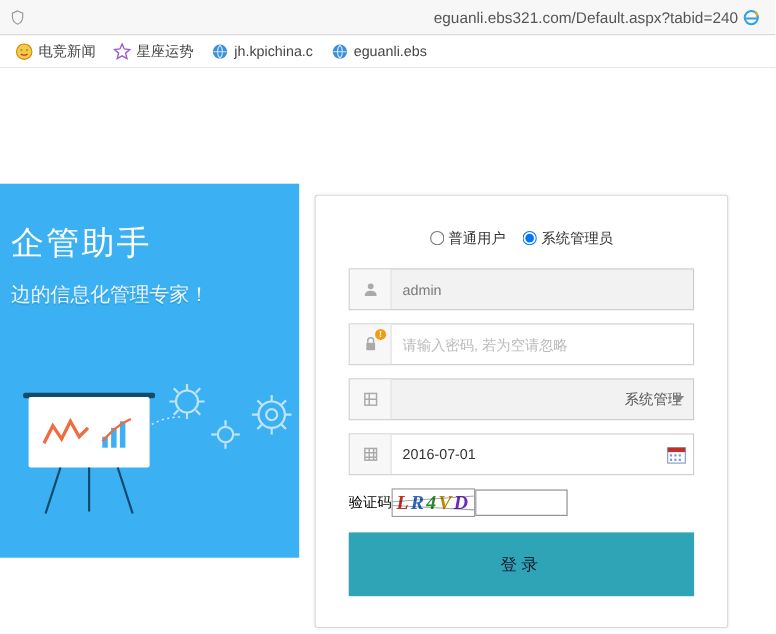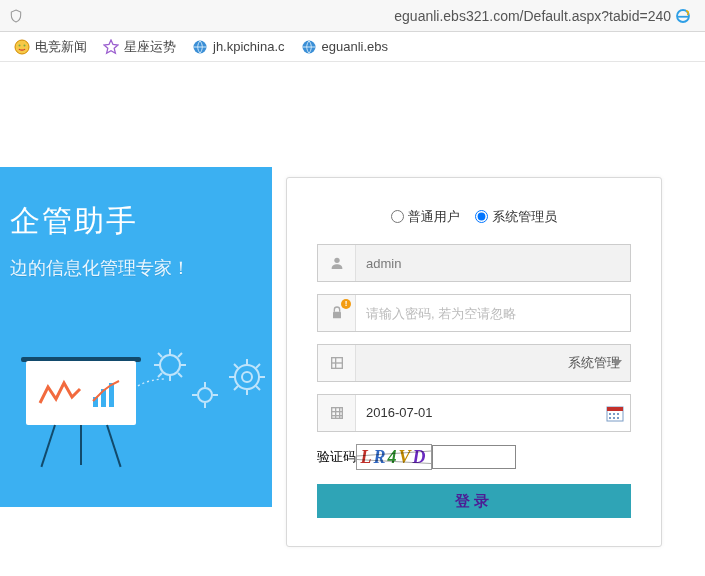"登录" .login-btn { color: #4c1d95 -> #0f172a; font-weight: bold -> none; height: 34px -> 58px }
